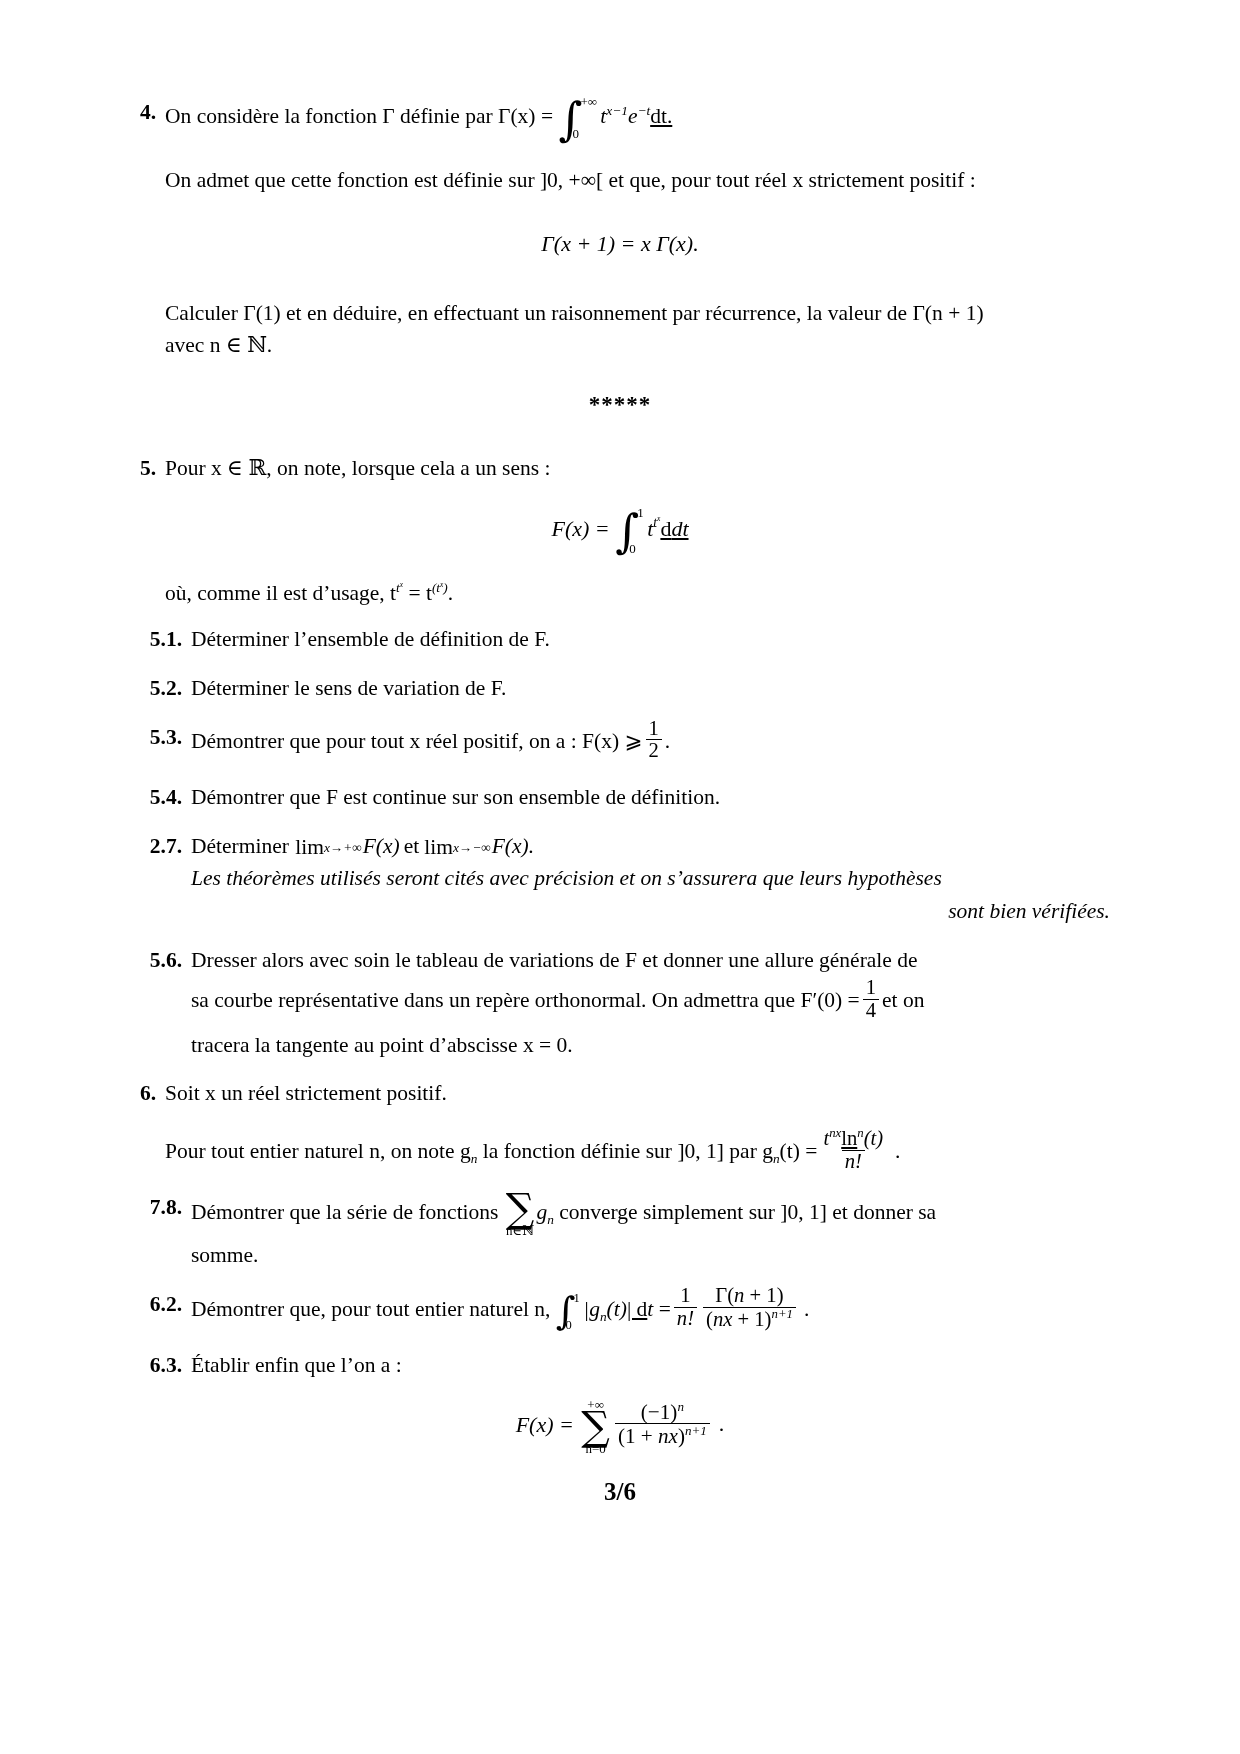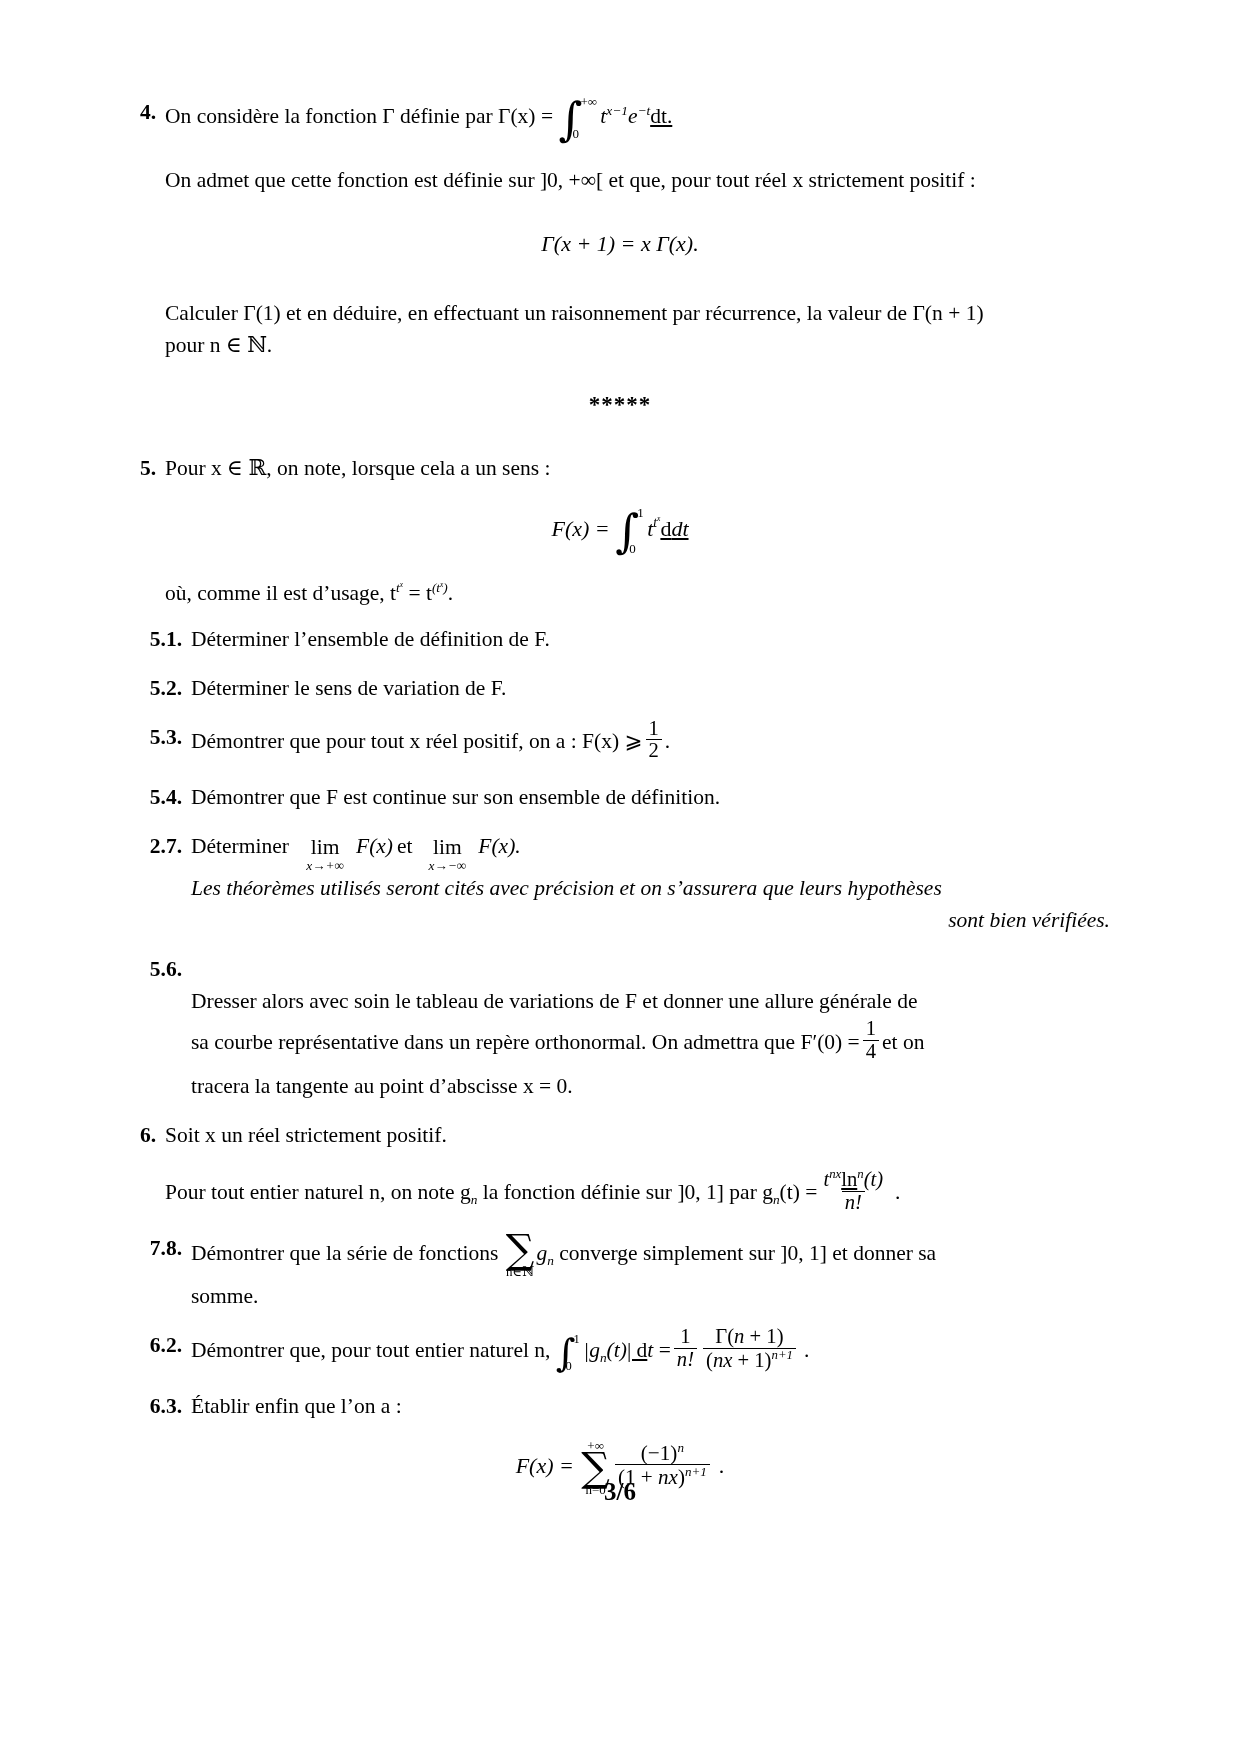"pour n ∈ ℕ." div.para { text: pour -> avec }
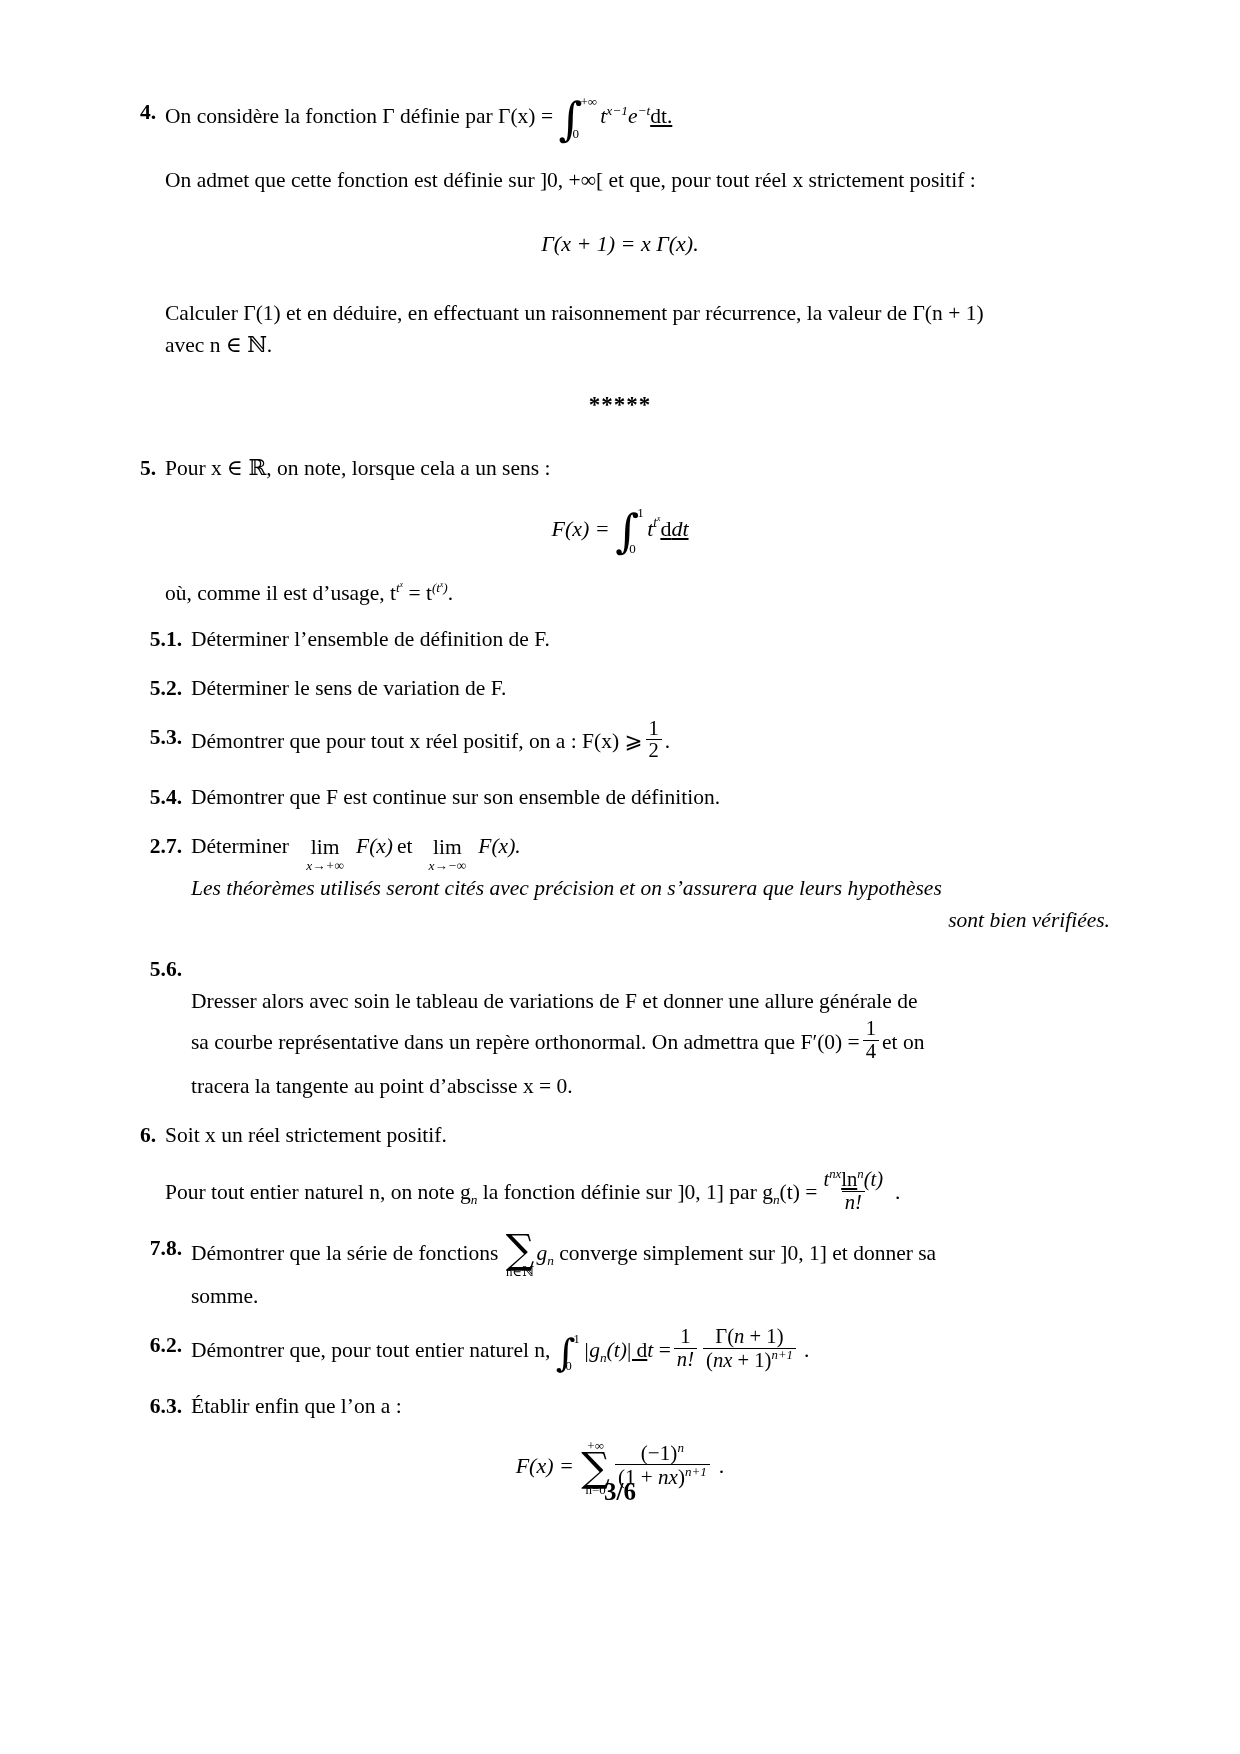"lim" .lim { flex-direction: column -> row; margin: 0 12px -> 0 1px }
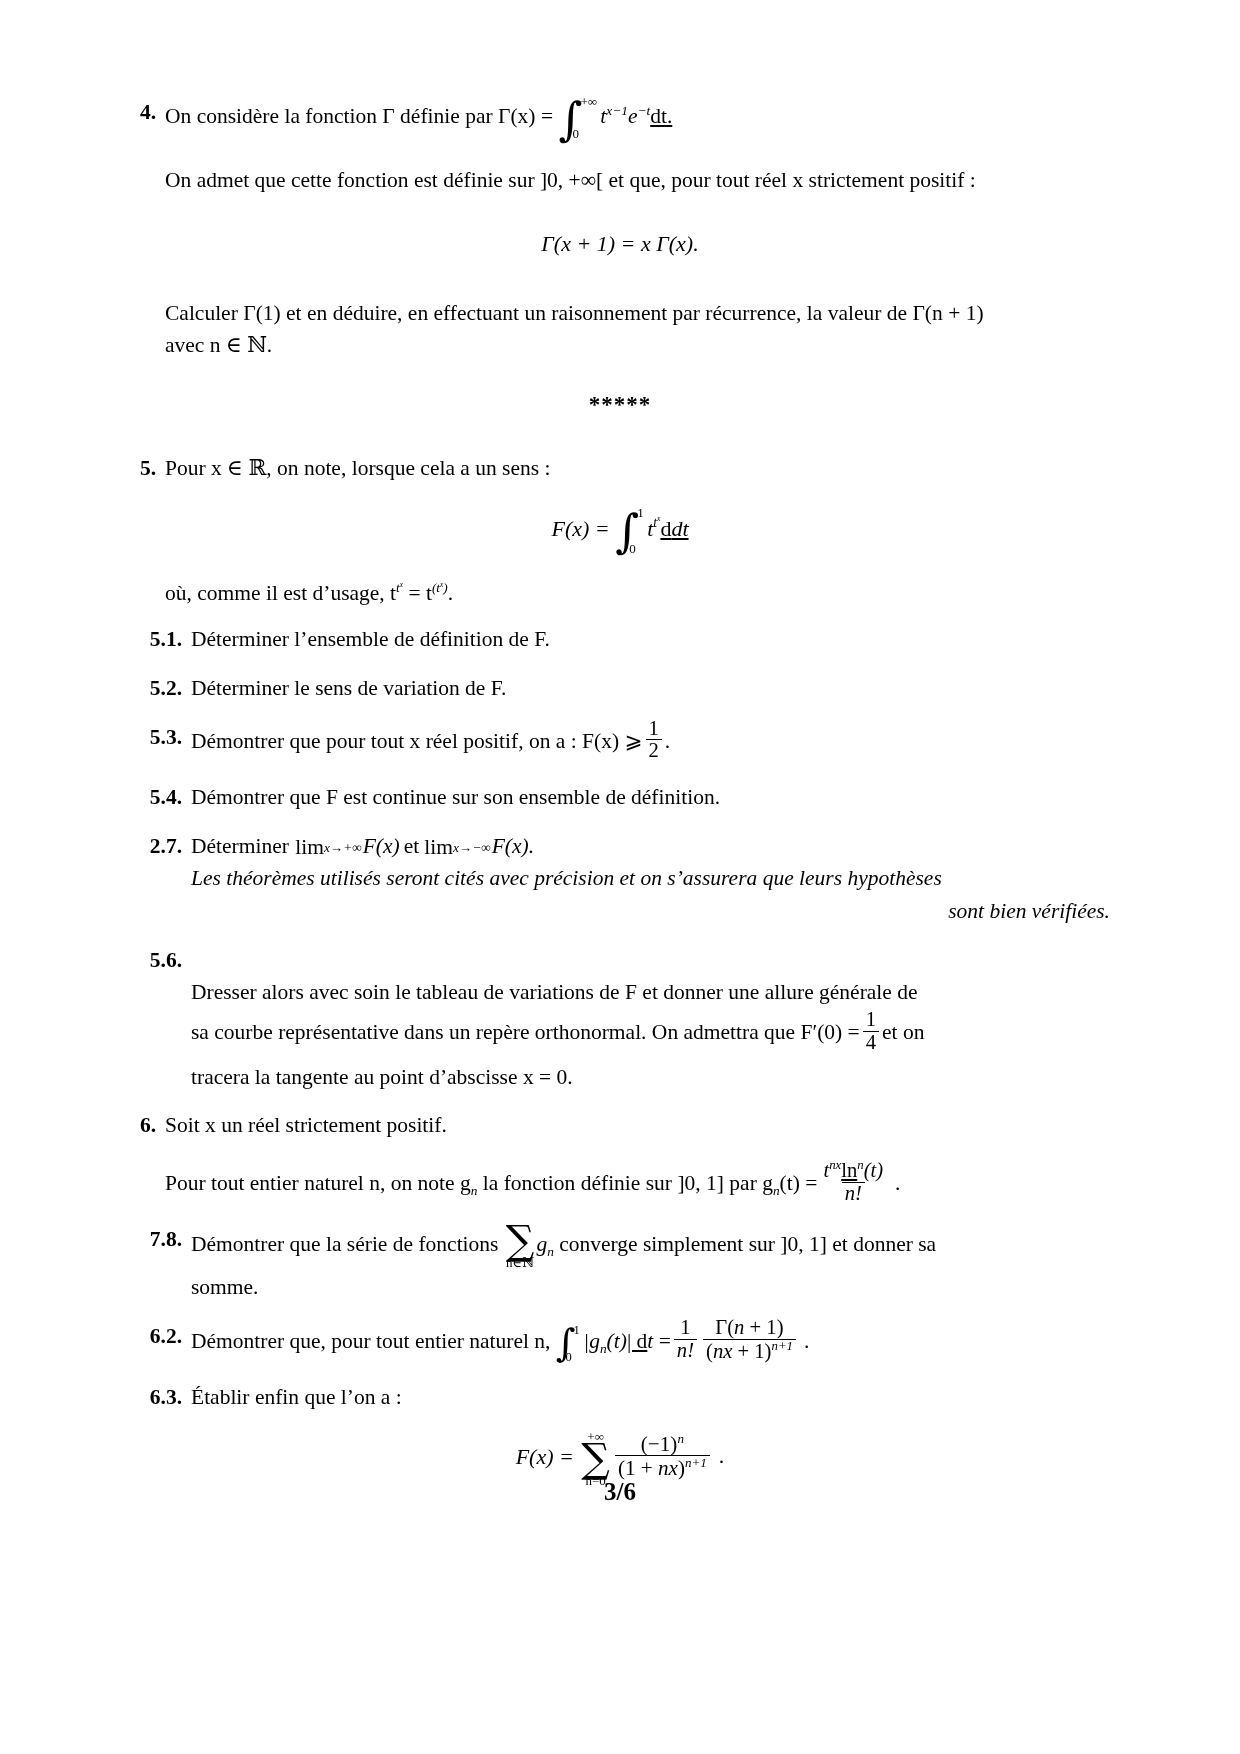"Dresser alors avec soin le" span.body-txt { margin-top: 32px -> none }
